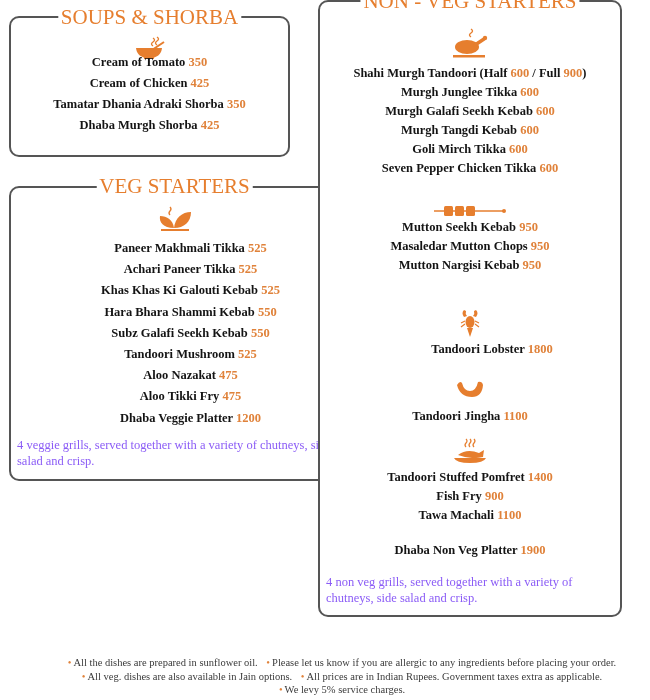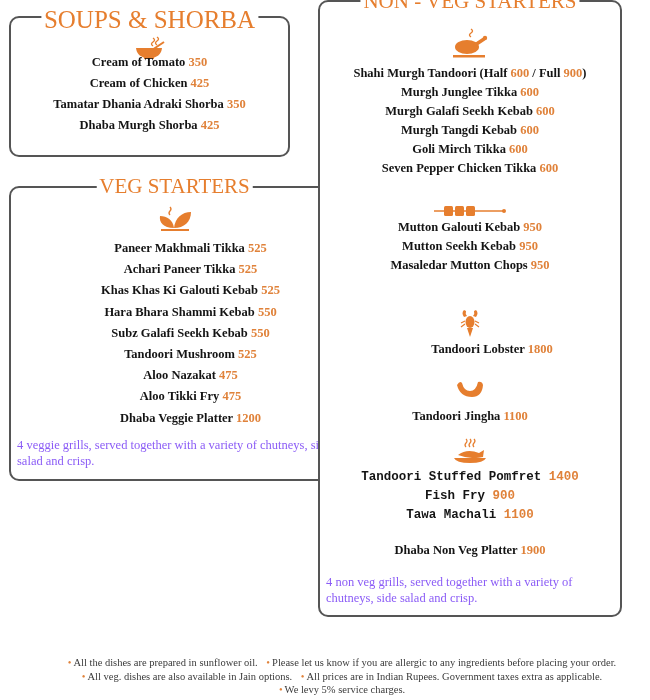"SOUPS & SHORBA" #soups .box-title { font-size: 25px -> 21px }
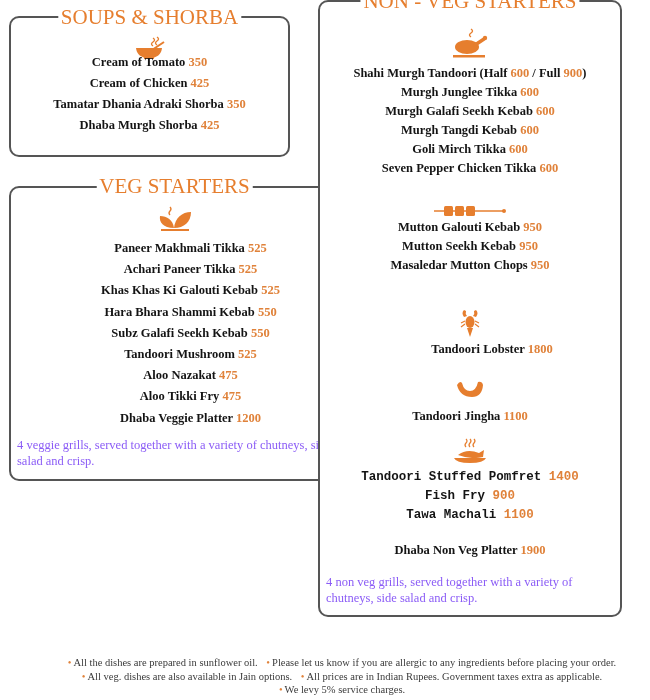"Mutton Galouti Kebab 950" div.item { html: <div><span>Mutton Galouti Kebab</span> <span>950</span></div> -> none }
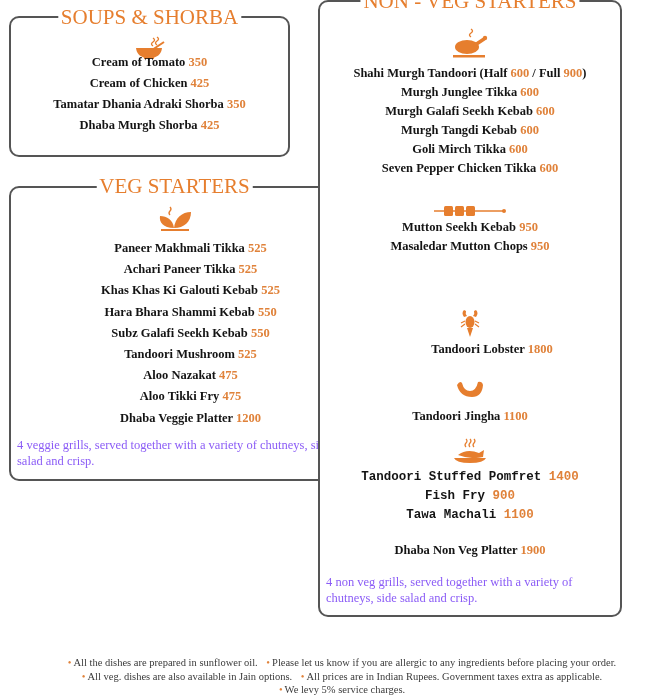"Mutton Nargisi Kebab 950" div.item { html: none -> <div><span>Mutton Nargisi Kebab</span> <span>950</span></div> }
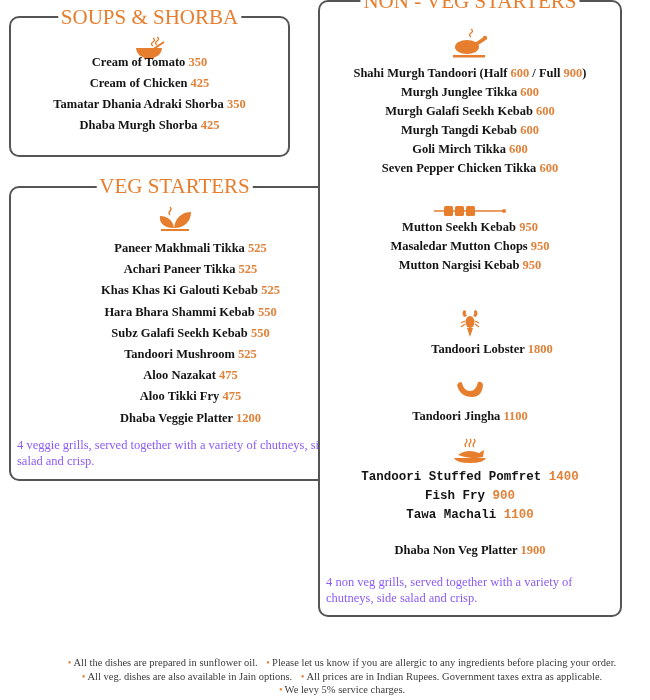"Tandoori Stuffed Pomfret 1400" div { font-family: Liberation Mono, monospace -> none }
